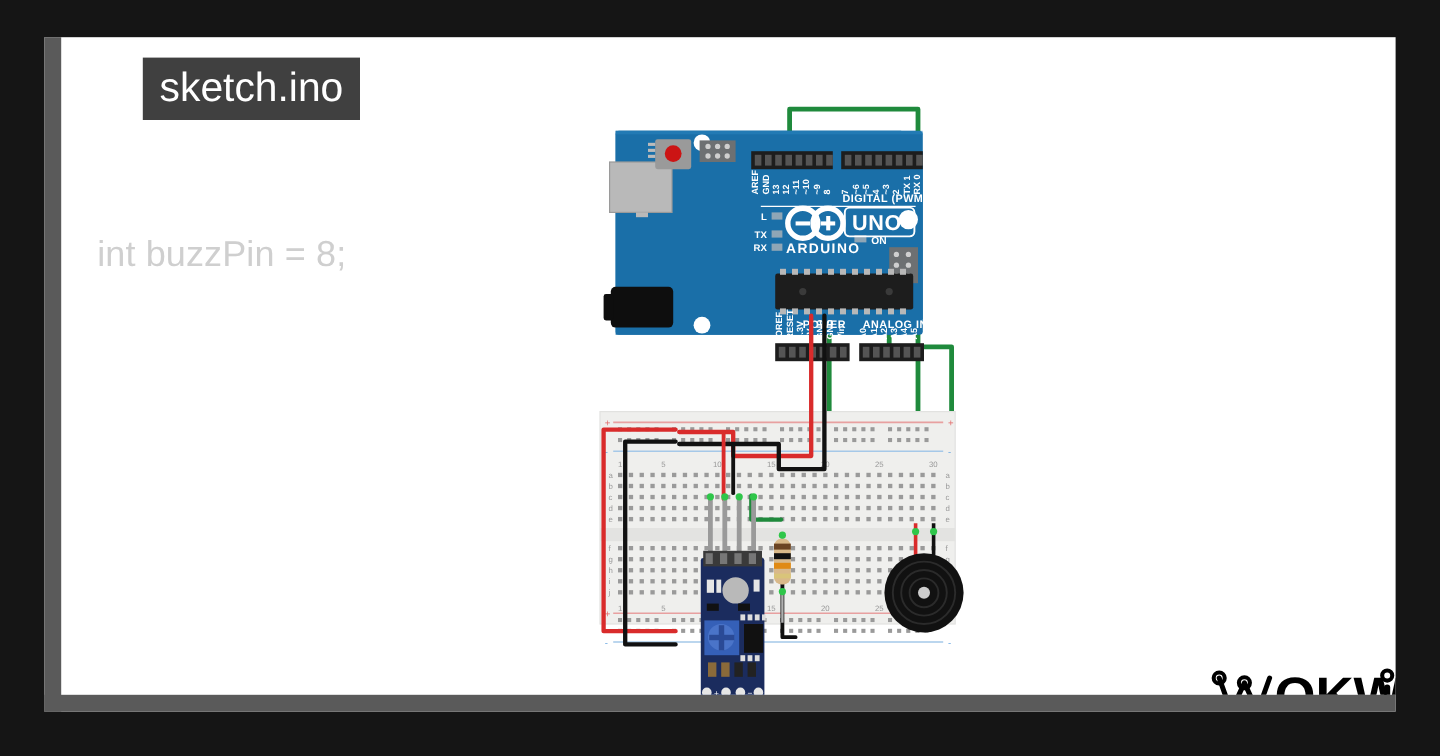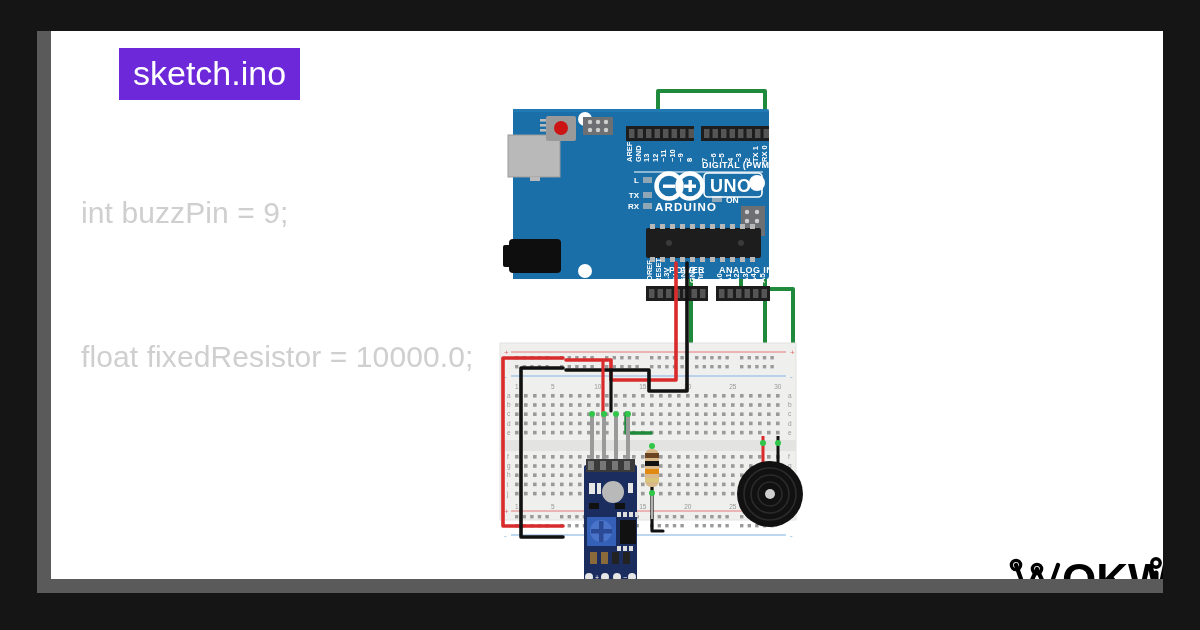"sketch.ino" #tab { background: #6d28d9 -> #404040 }
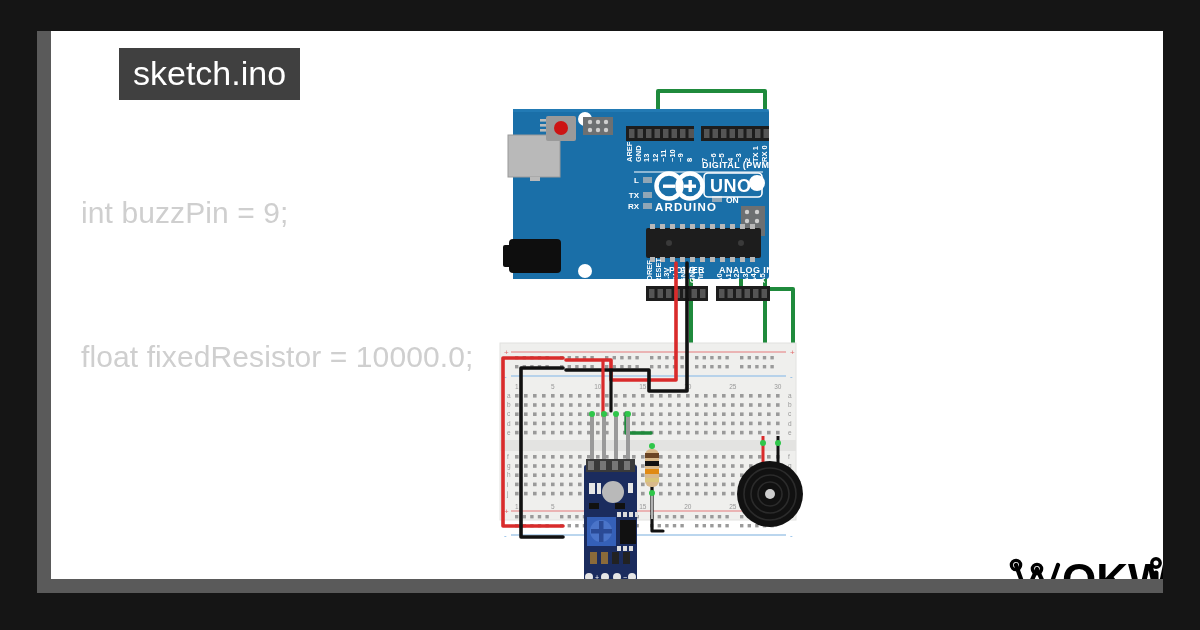"int buzzPin = 9;" div.code-line { text: 9 -> 8 }
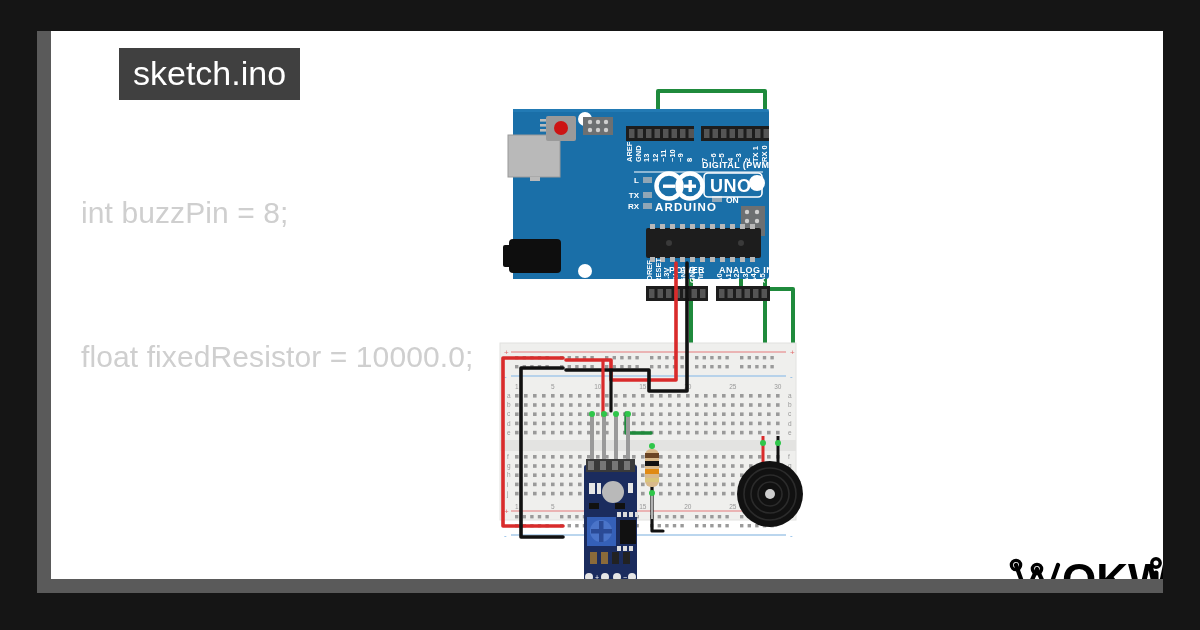"float fixedResistor = 10000.0;" div.code-line { html: <div>float fixedResistor = 10000.0;</div> -> none }
